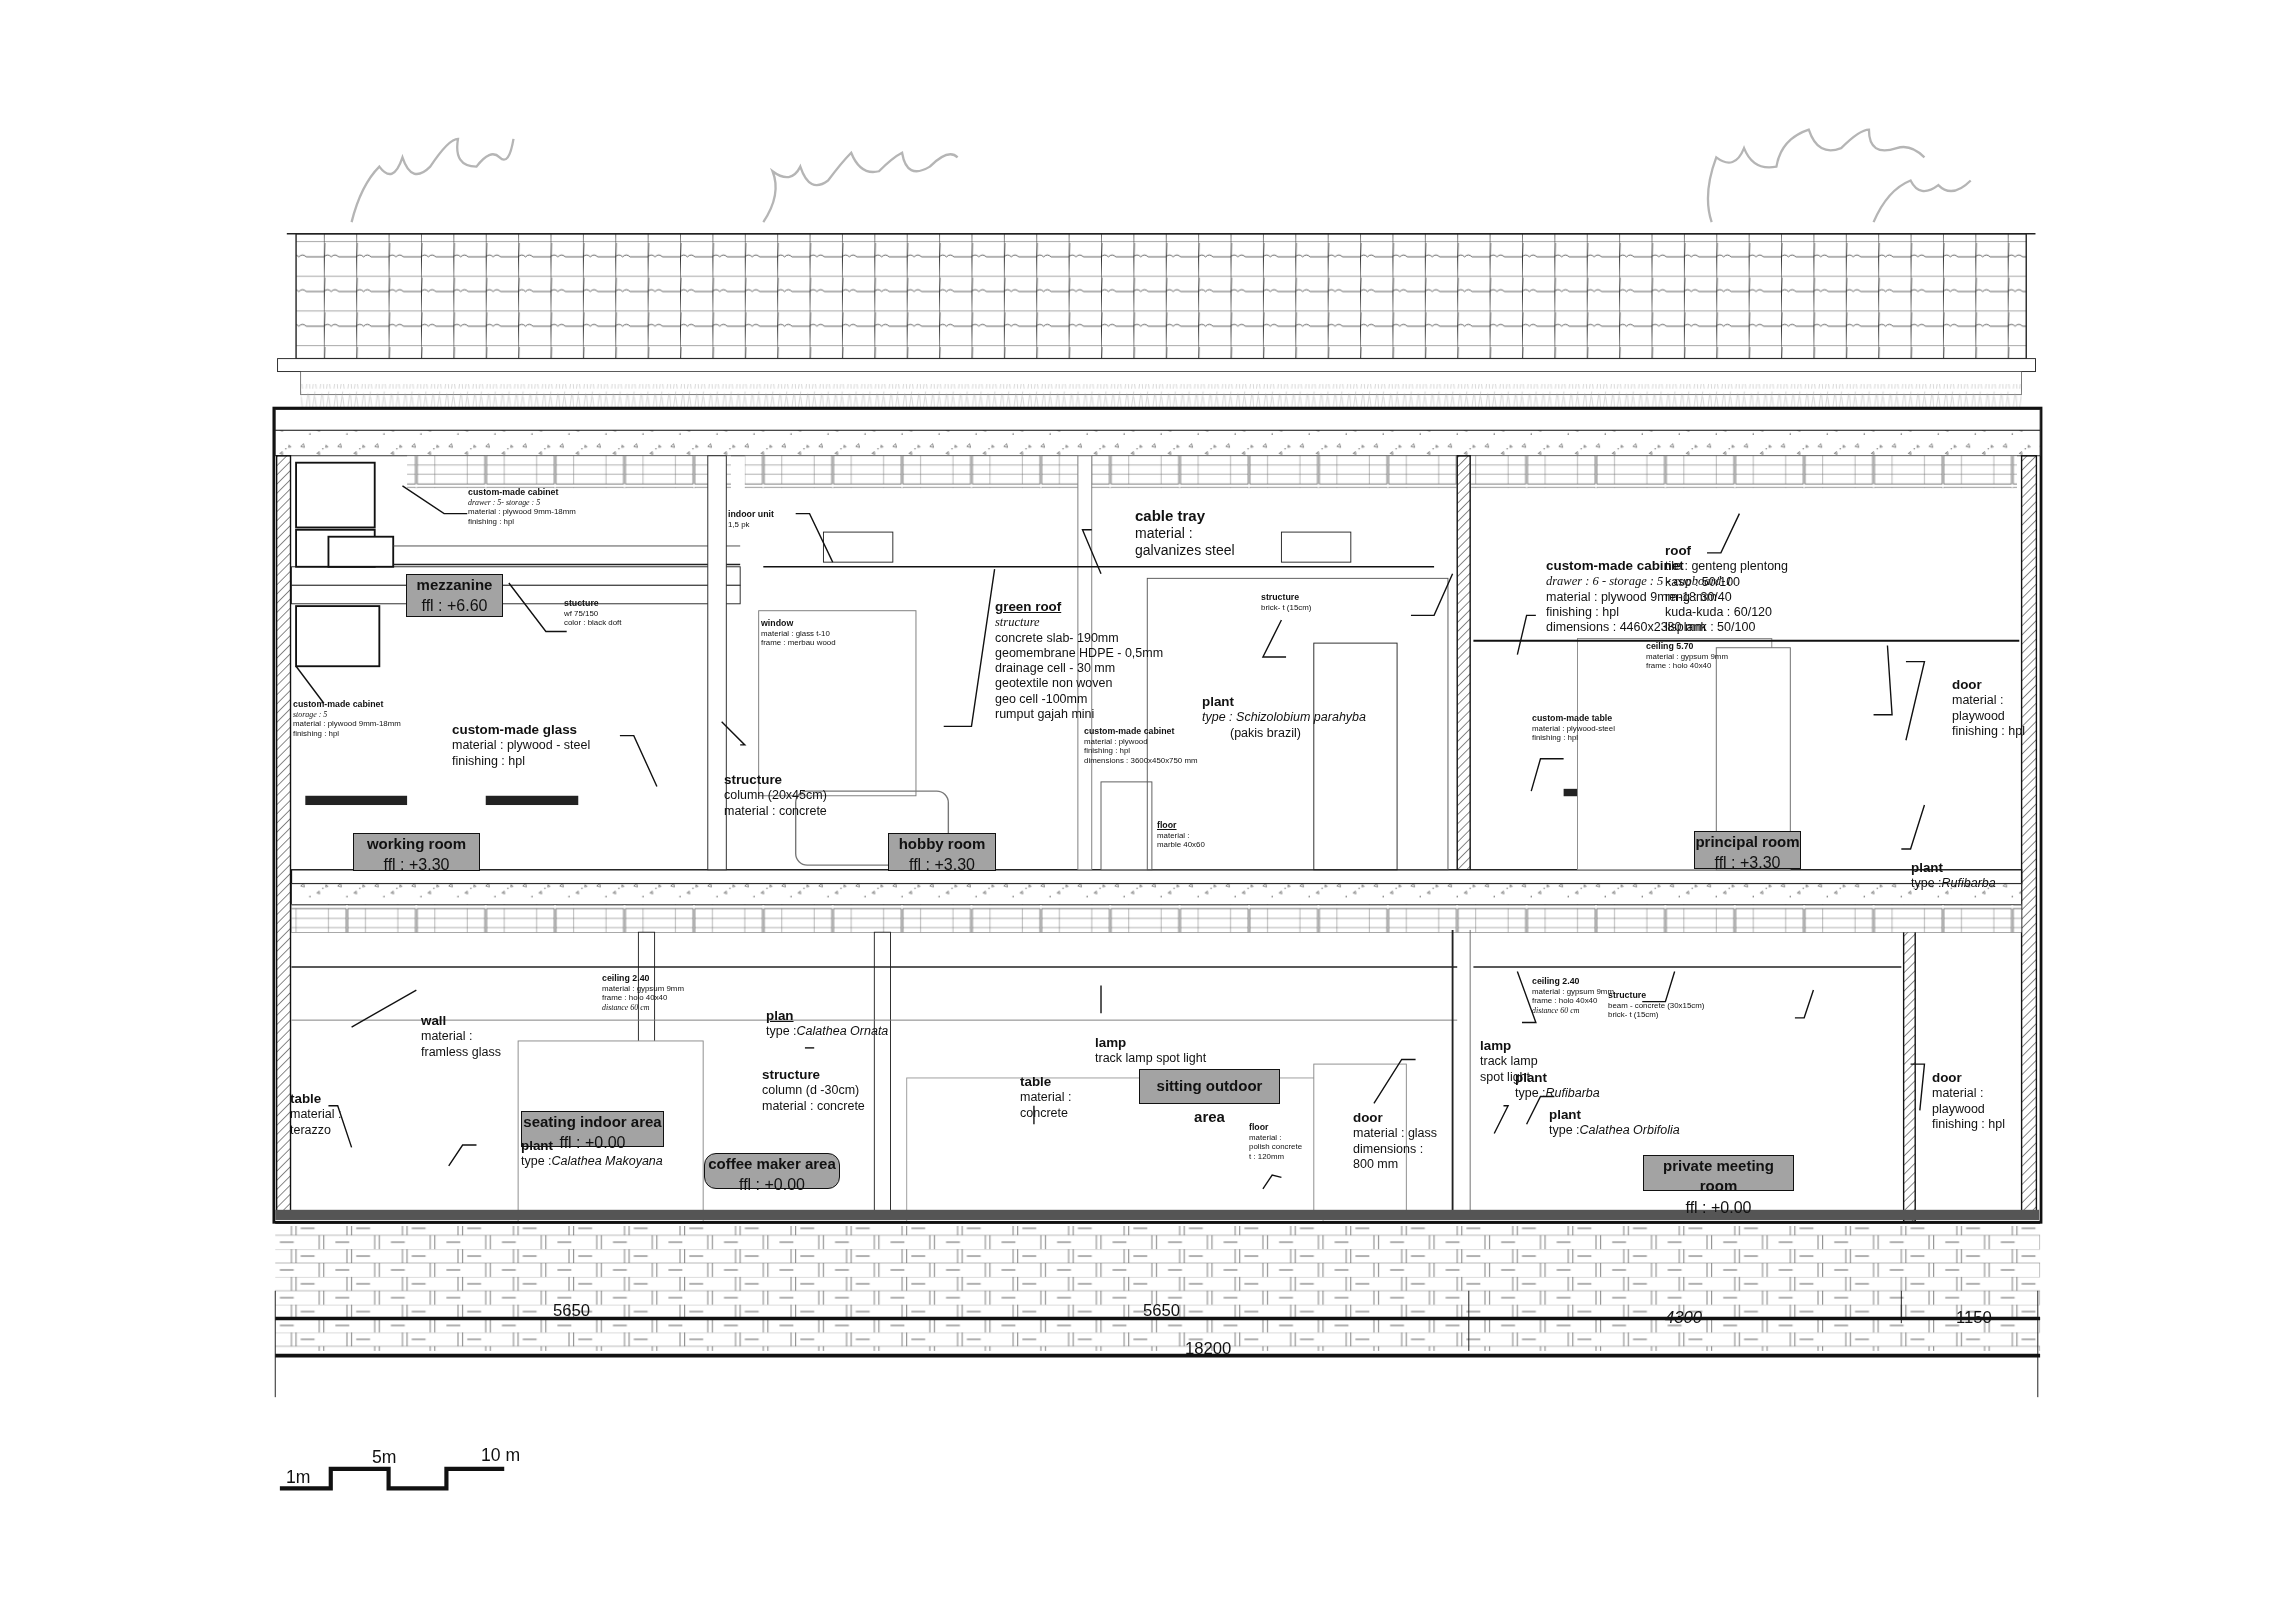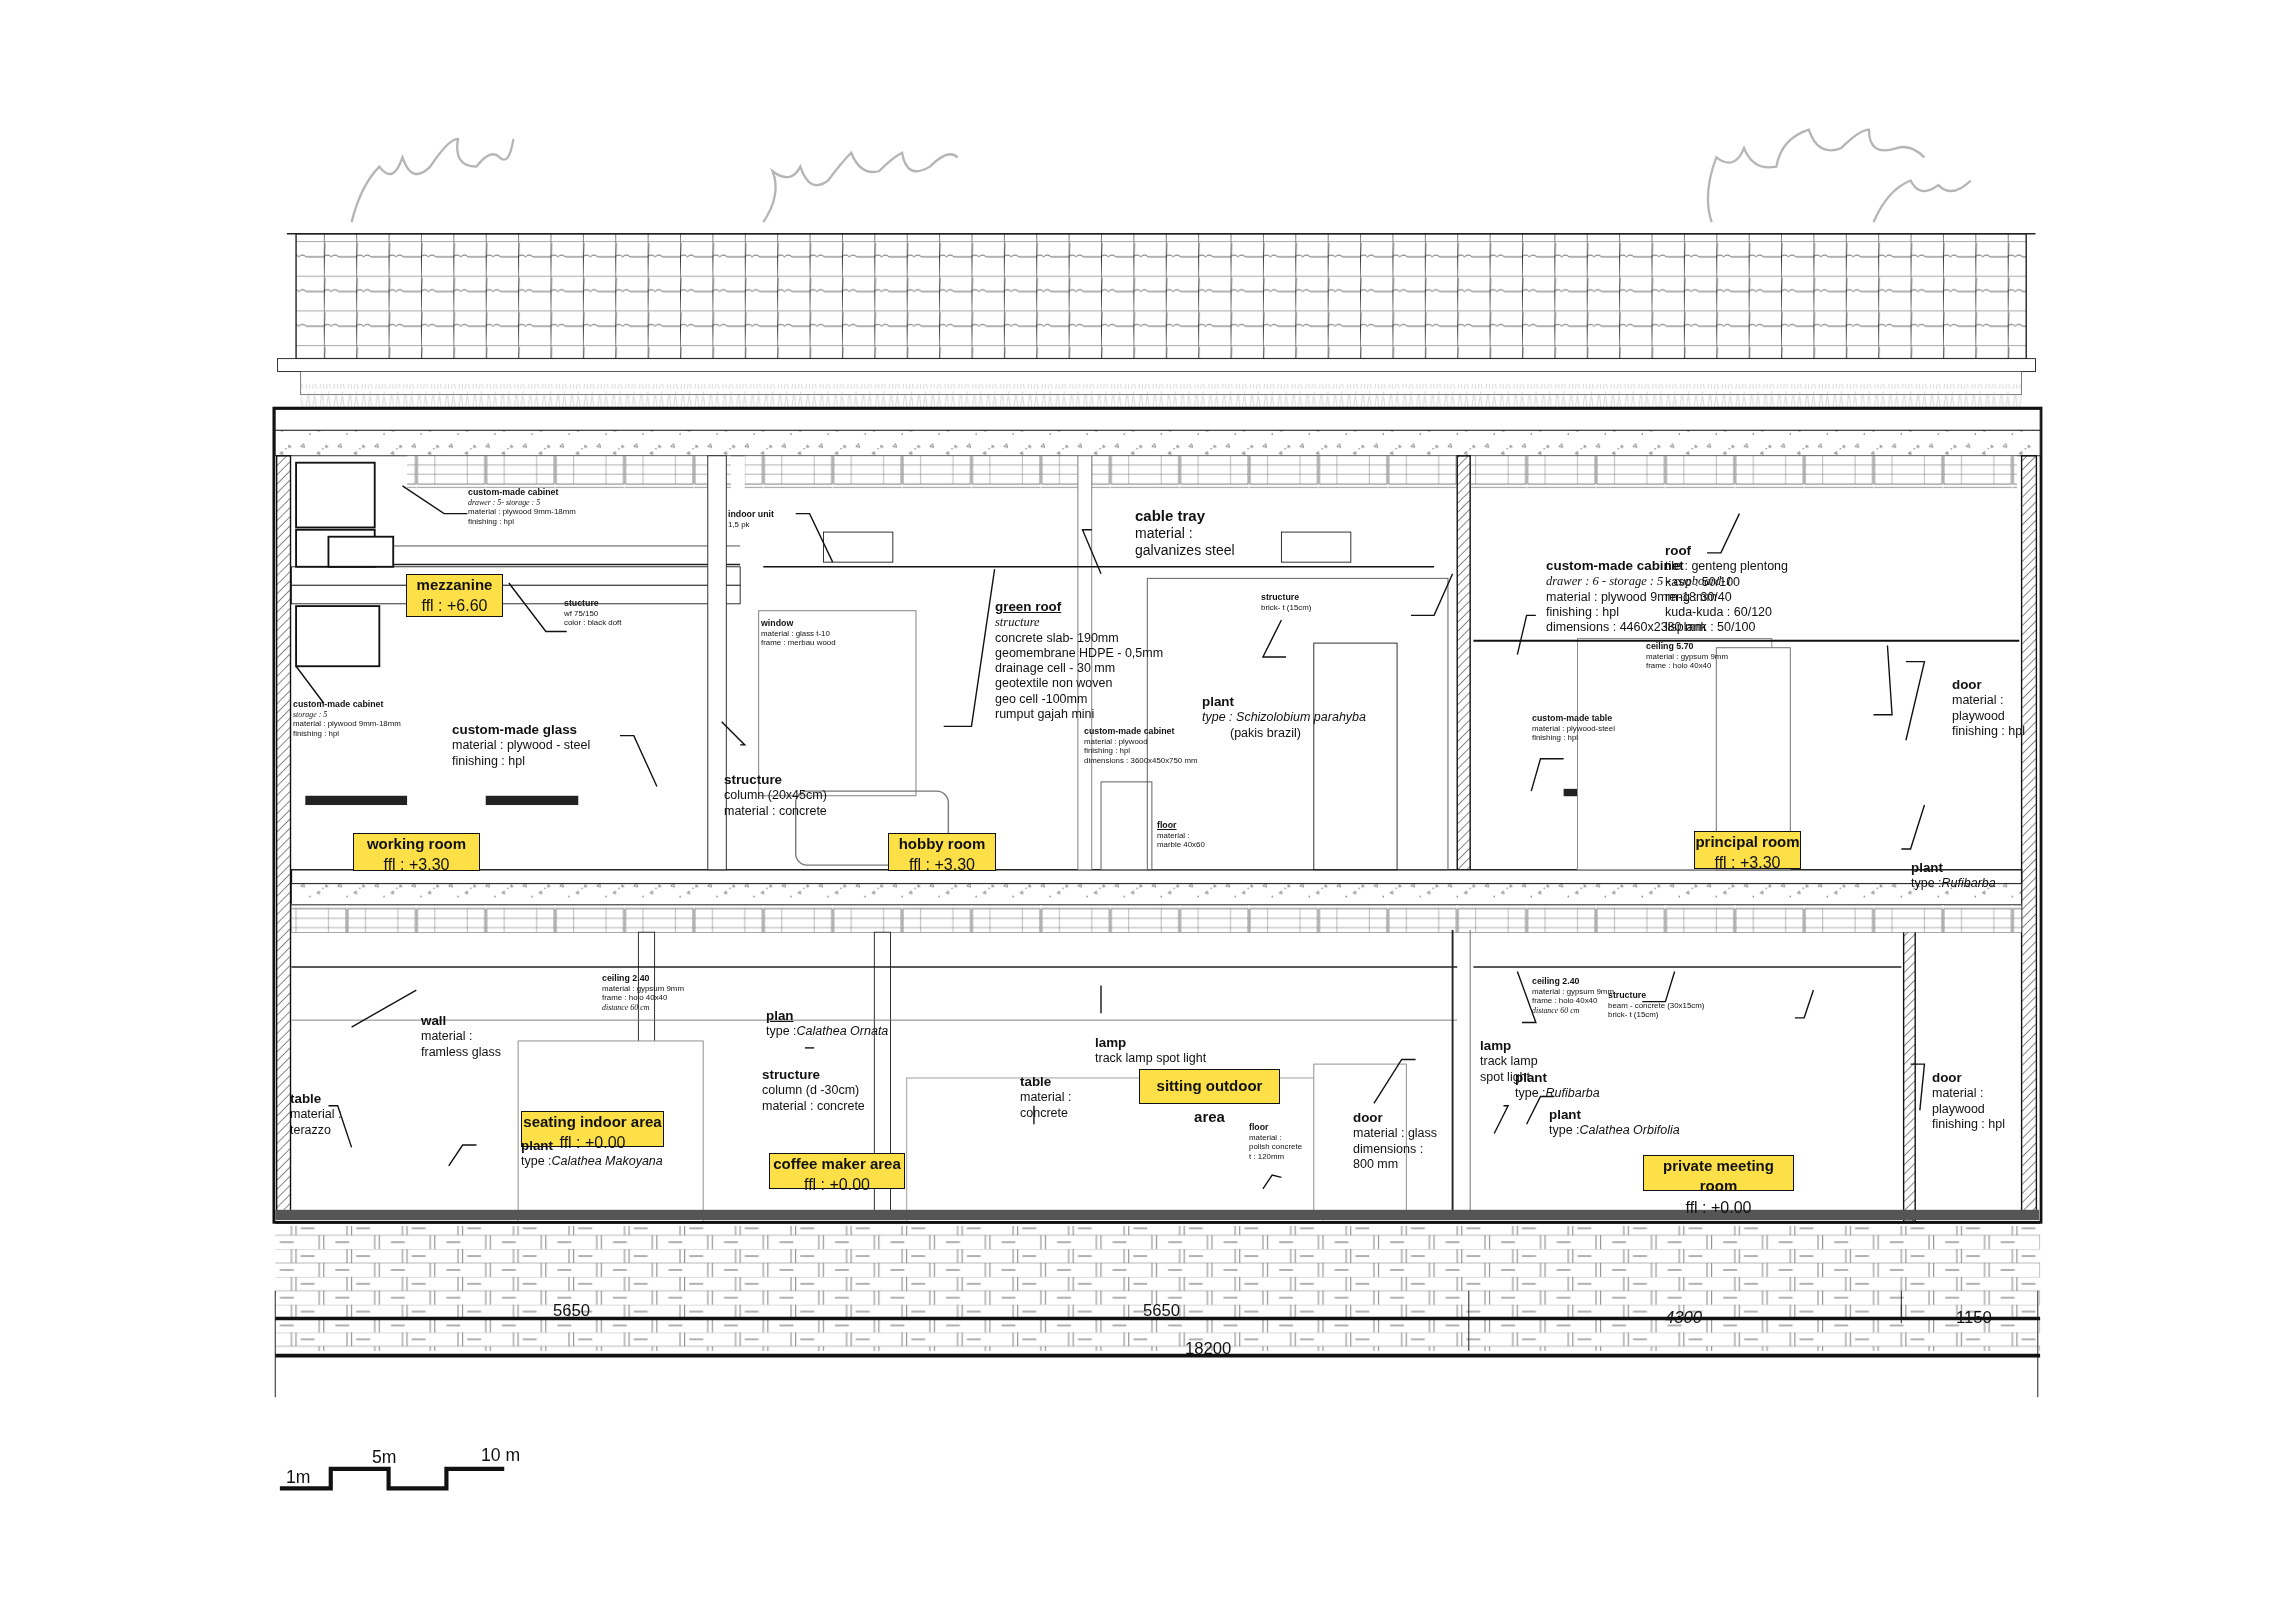"mezzanine" .room { background: #fde047 -> #a3a3a3 }
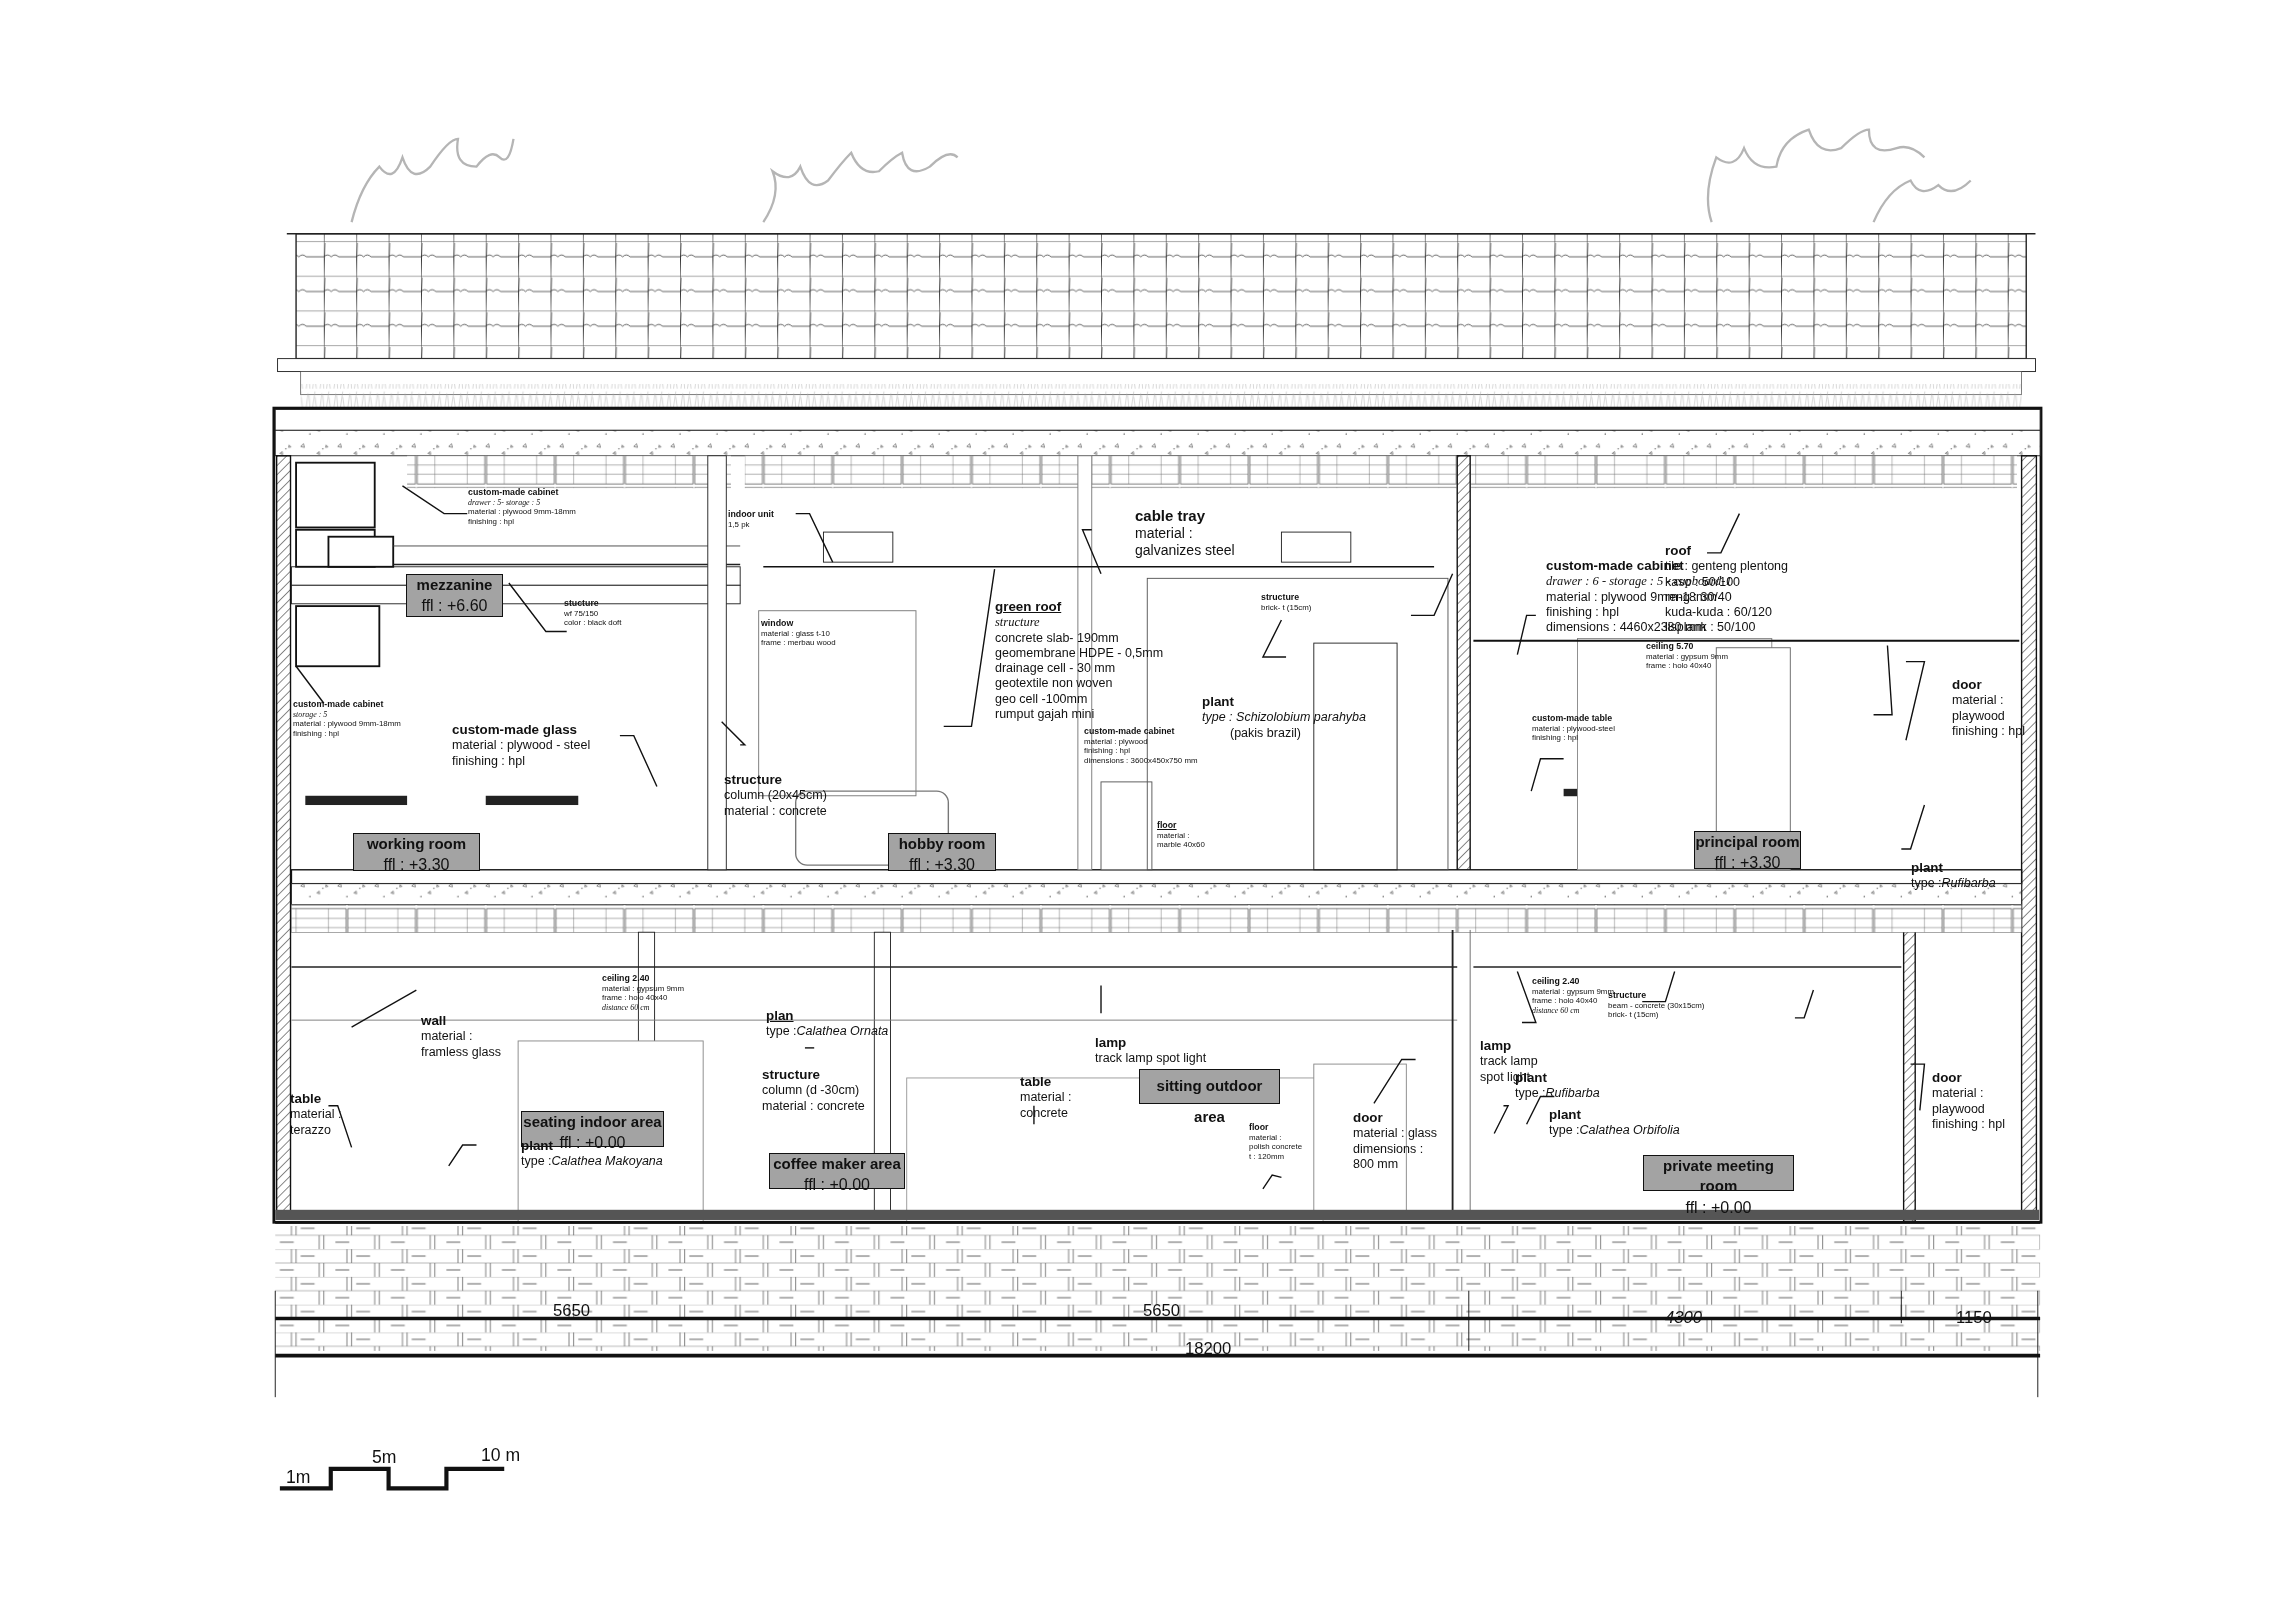"coffee maker area" div.room { border-radius: none -> 12px; left: 769px -> 704px }
